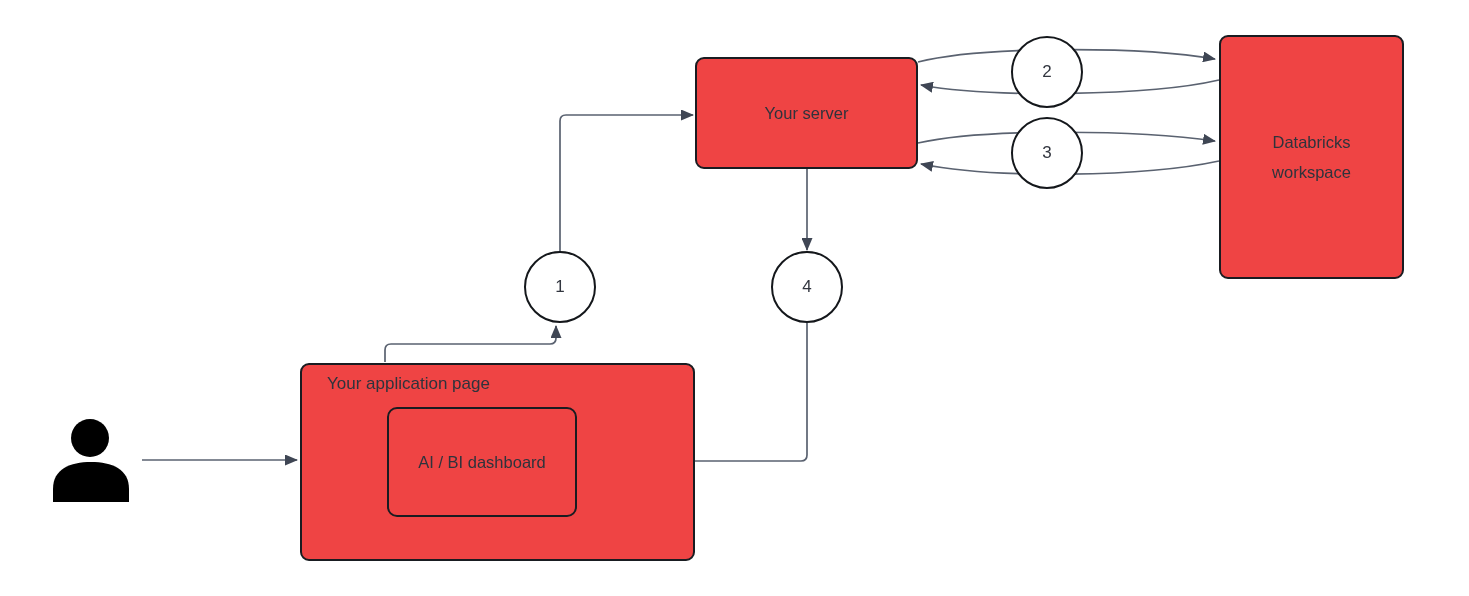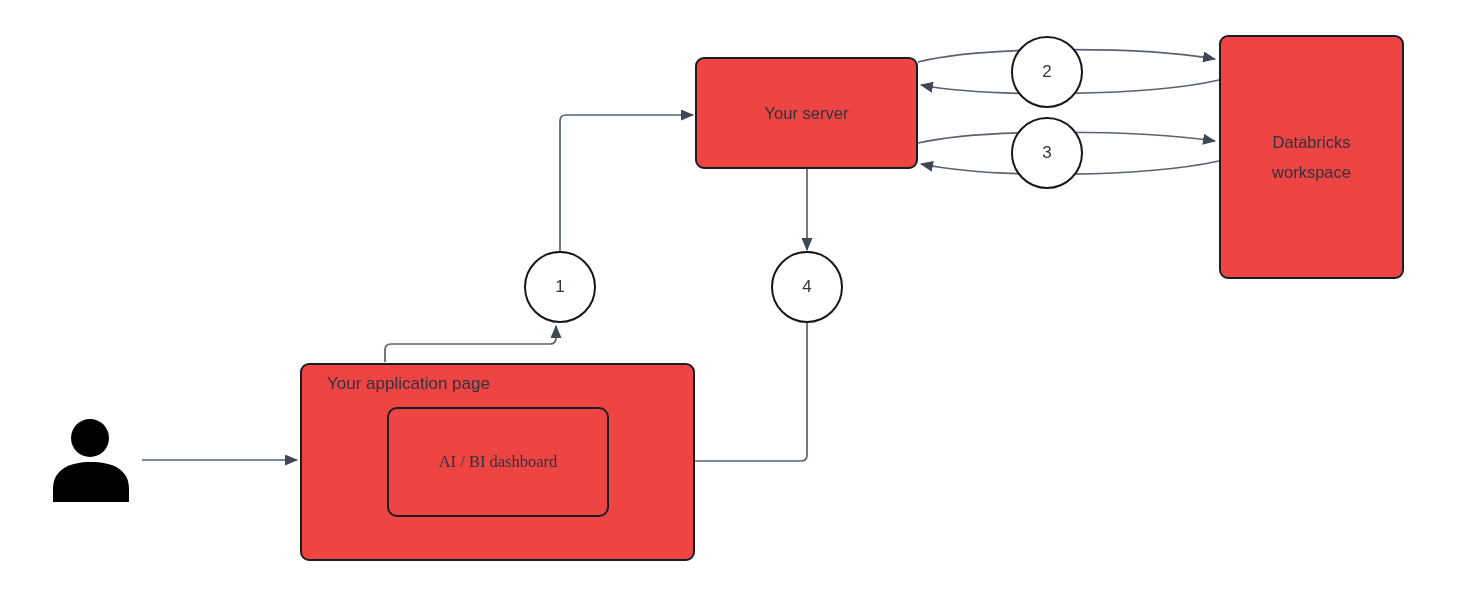"AI / BI dashboard" .node-dashboard { font-family: Liberation Serif, serif -> none; width: 222px -> 190px }
